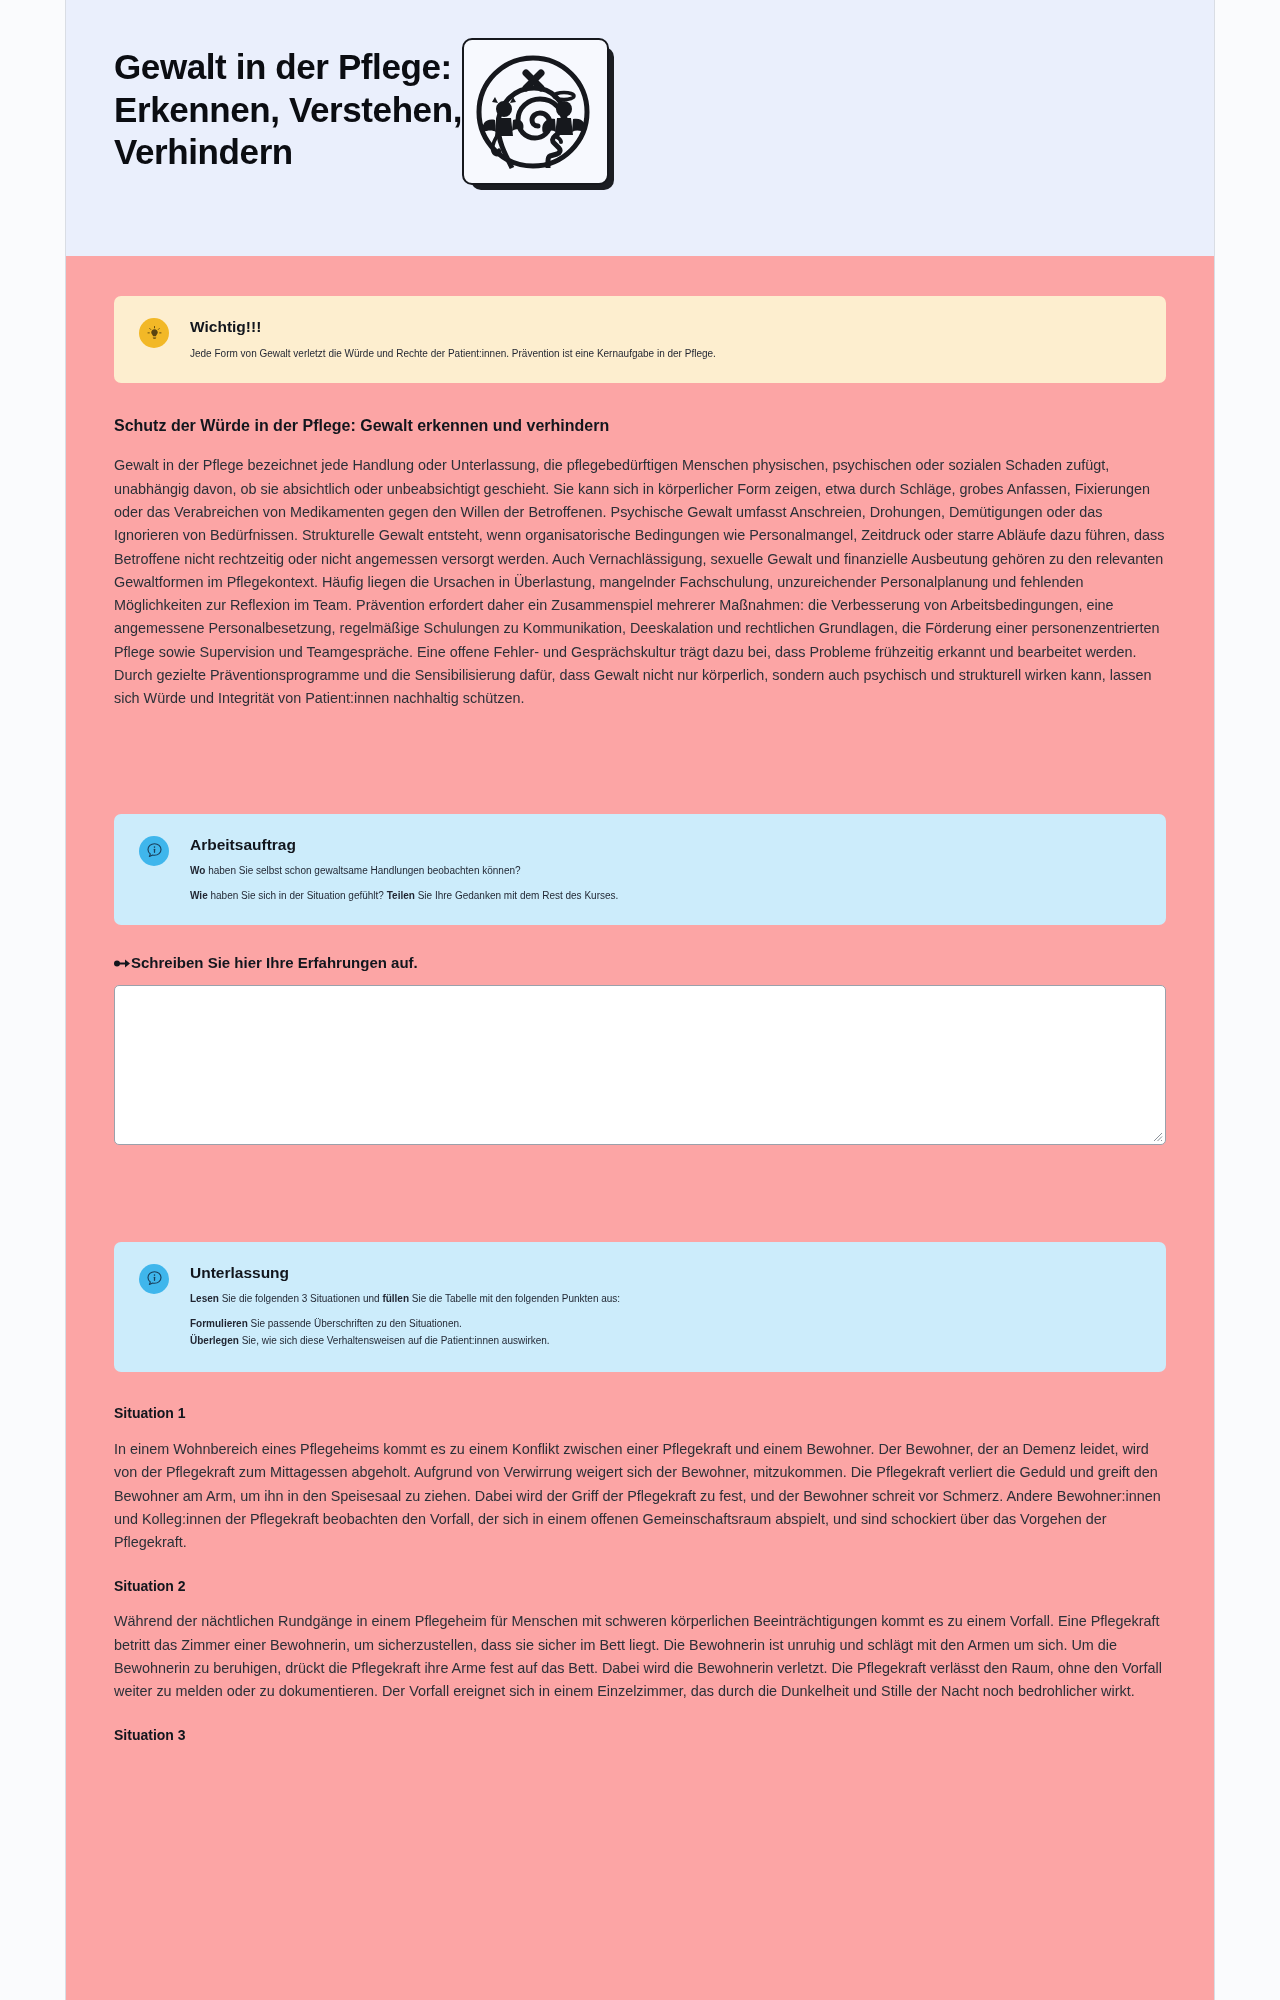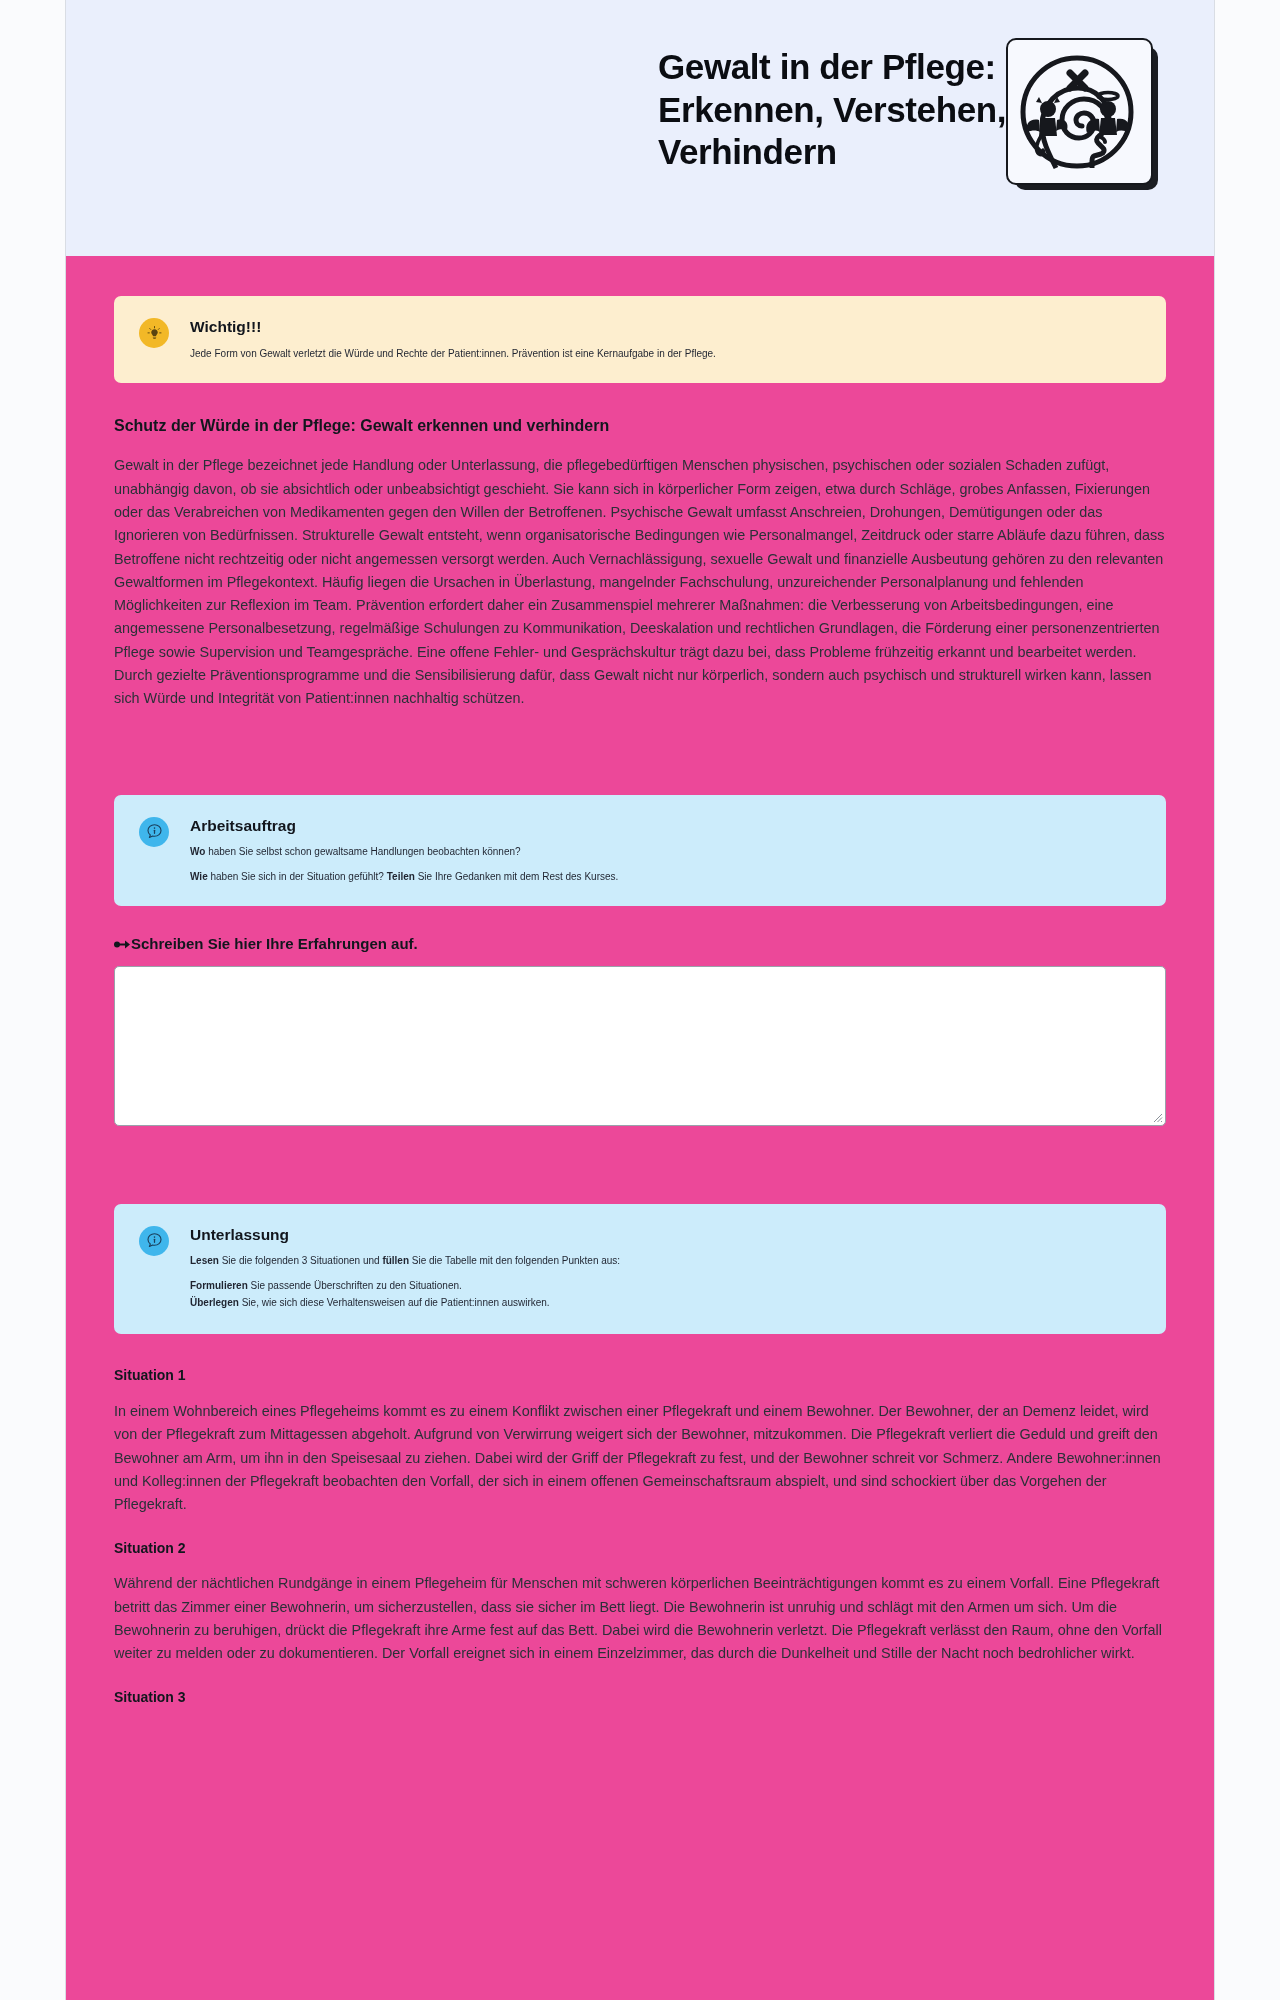"Gewalt in der Pflege:" .header { justify-content: flex-end -> flex-start }
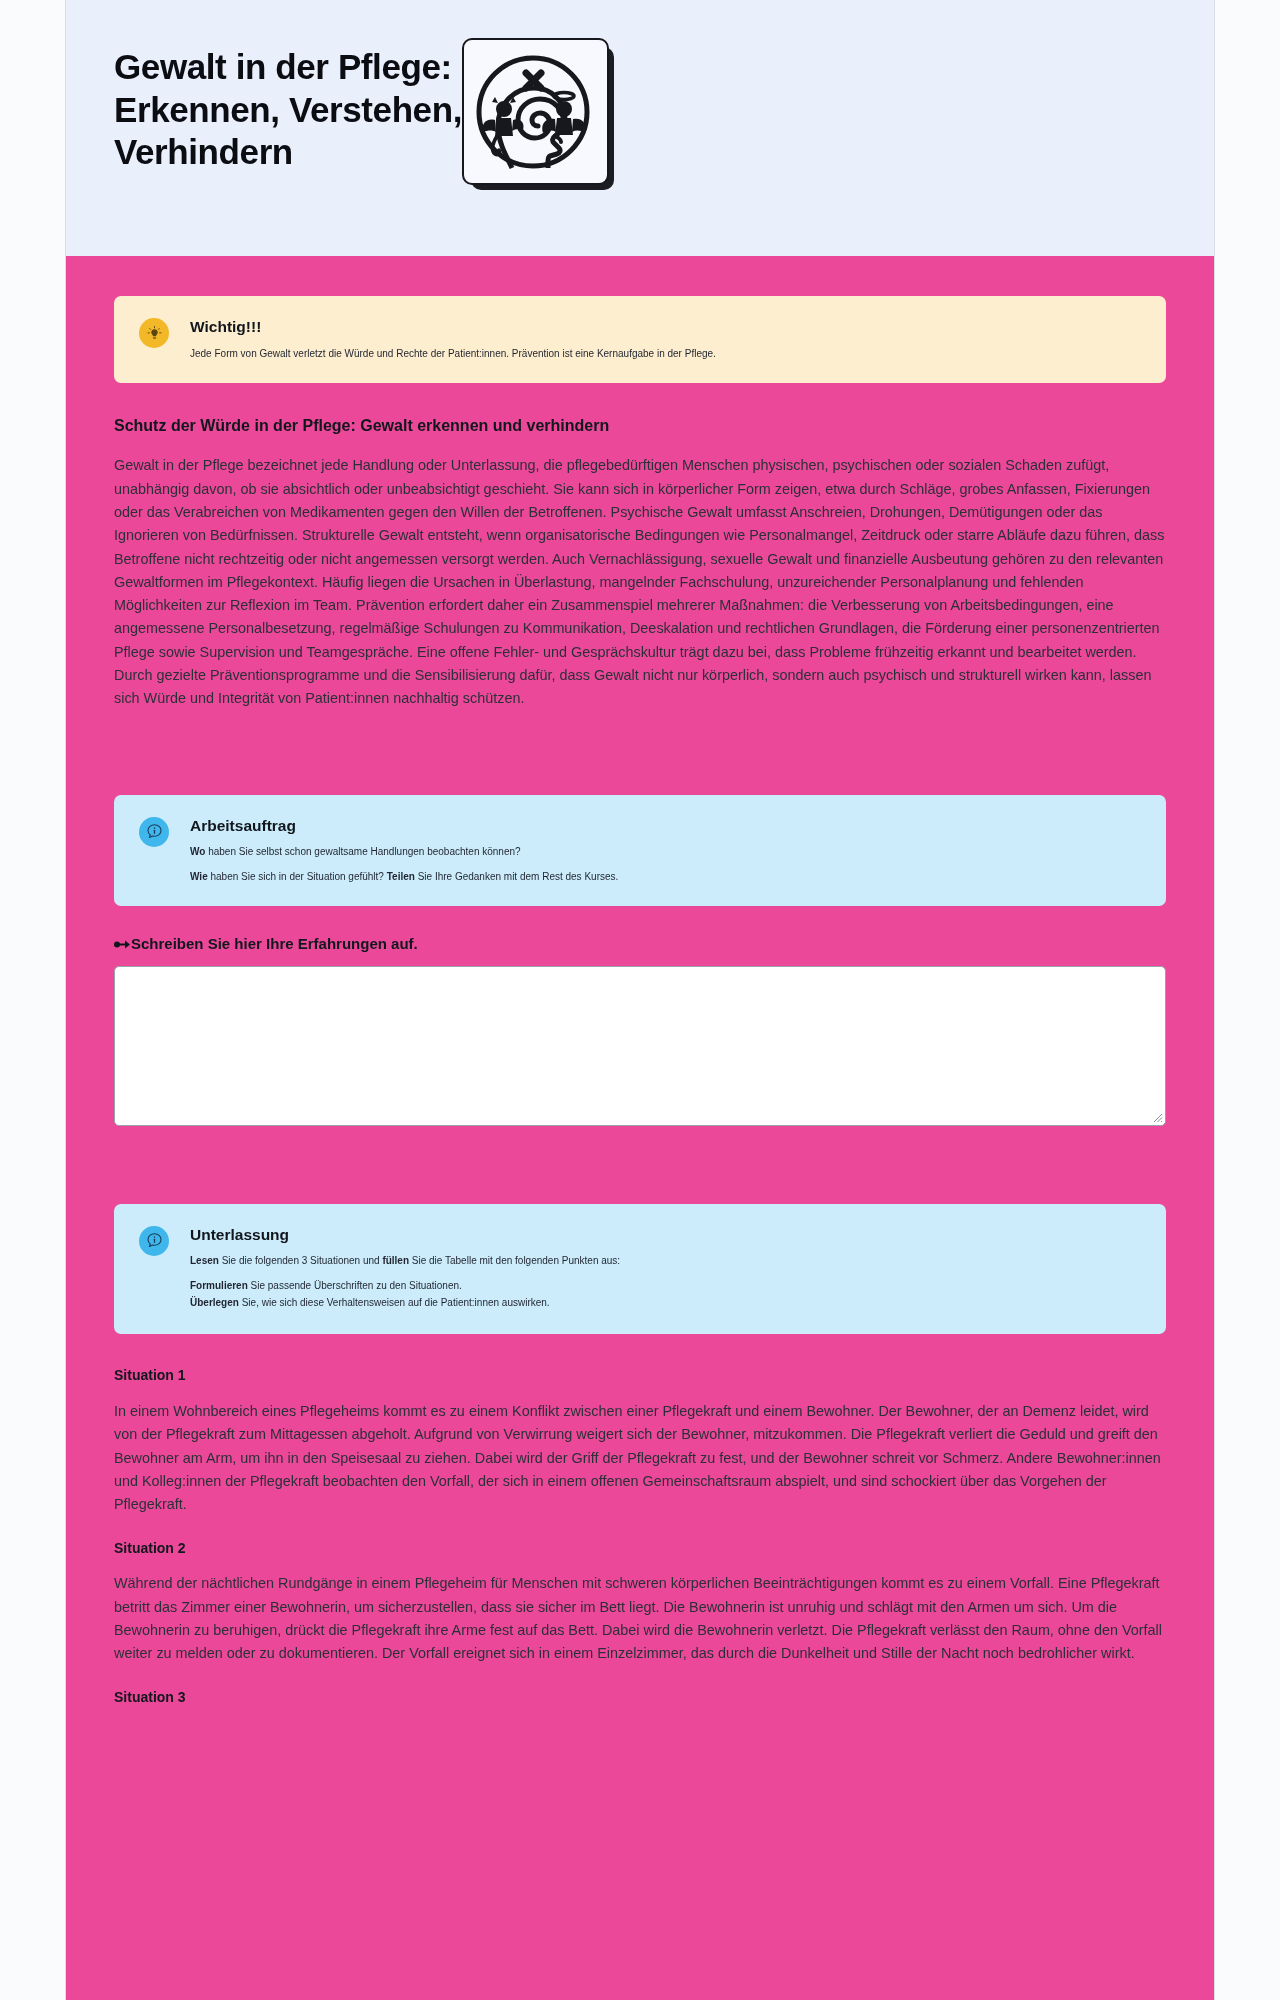"Wichtig!!!" .body { background: #ec4899 -> #fca5a5 }
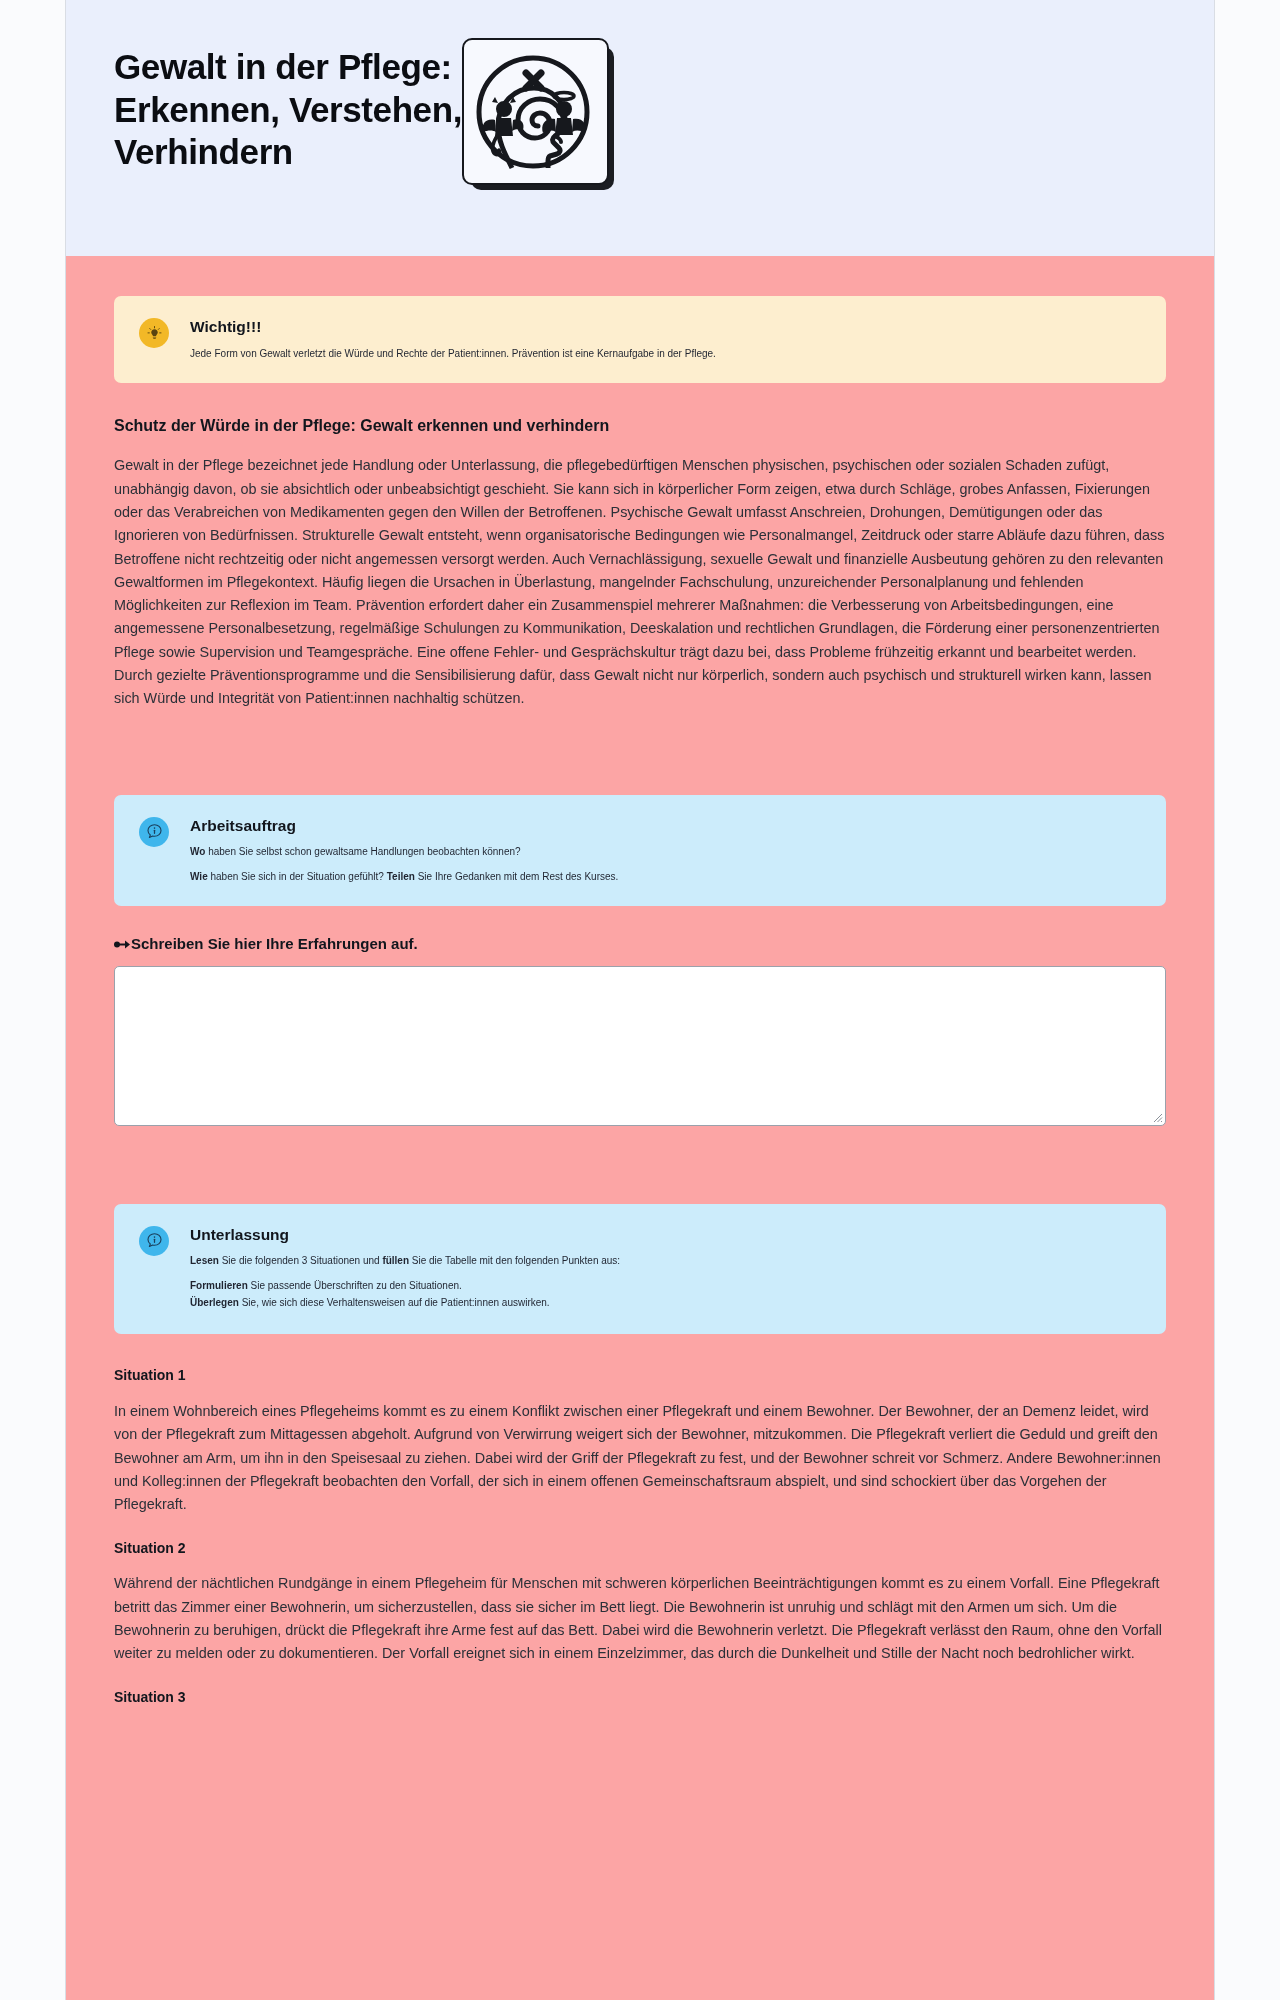"Arbeitsauftrag" .callout.info { margin-top: none -> 19px }
